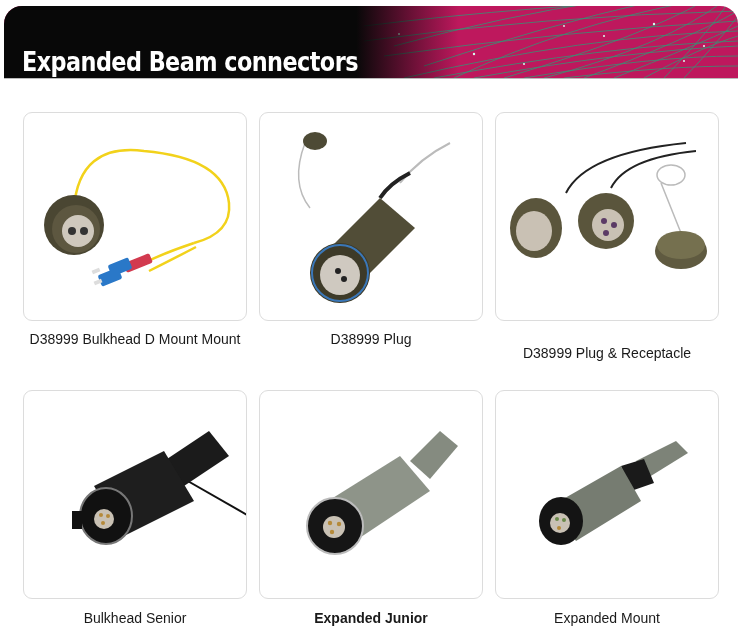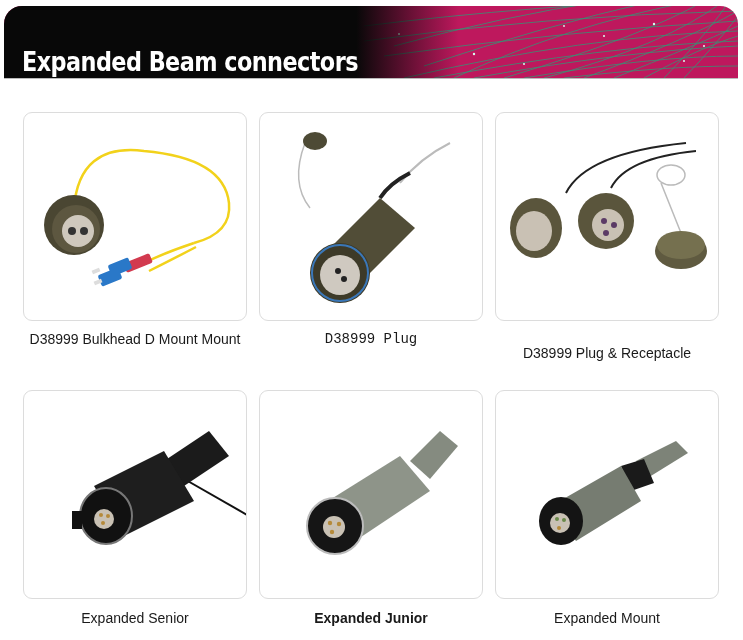"D38999 Plug" div.caption { font-family: Liberation Mono, monospace -> none }
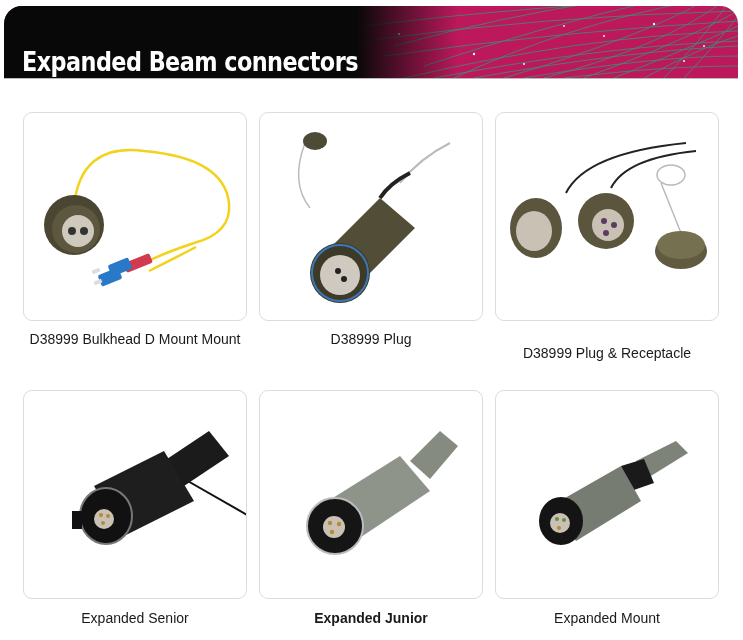"Expanded Senior" div.caption { text: Expanded -> Bulkhead }
